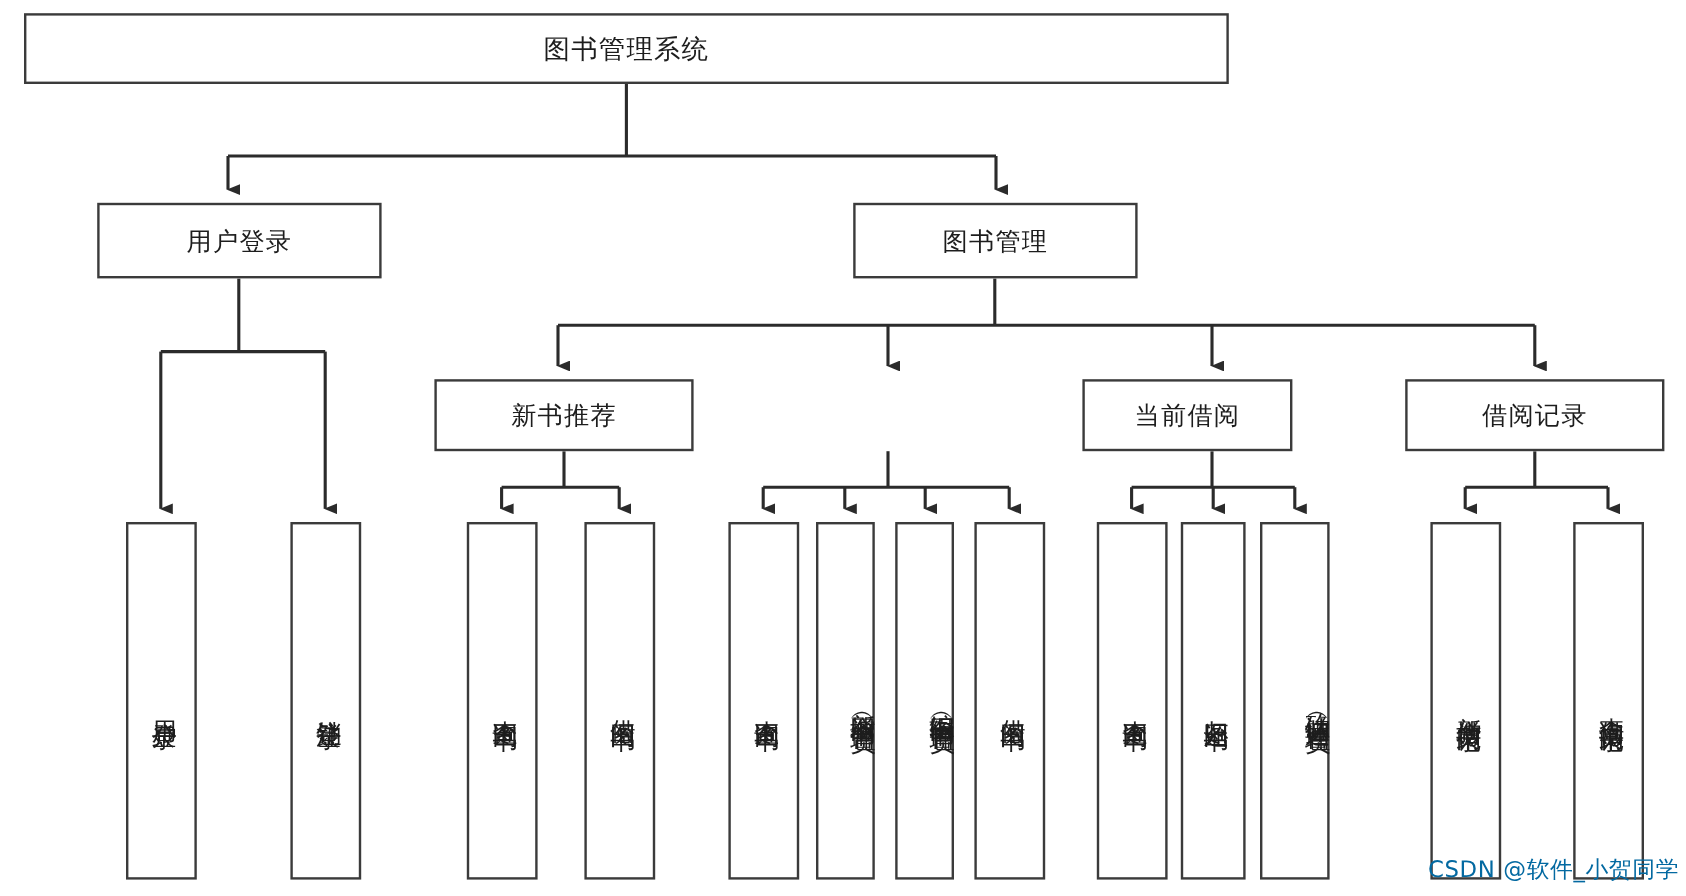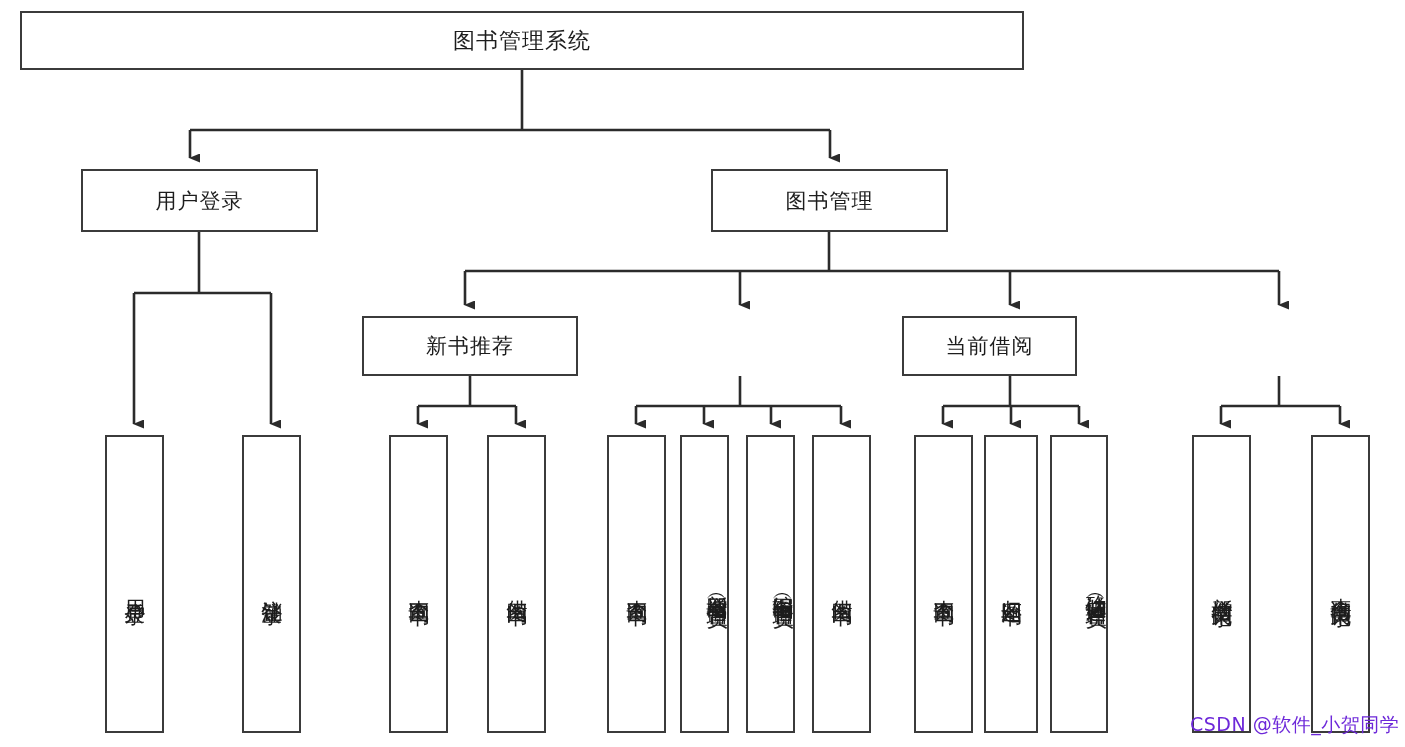"图书管理系统" .node { font-family: none -> Liberation Mono, monospace }
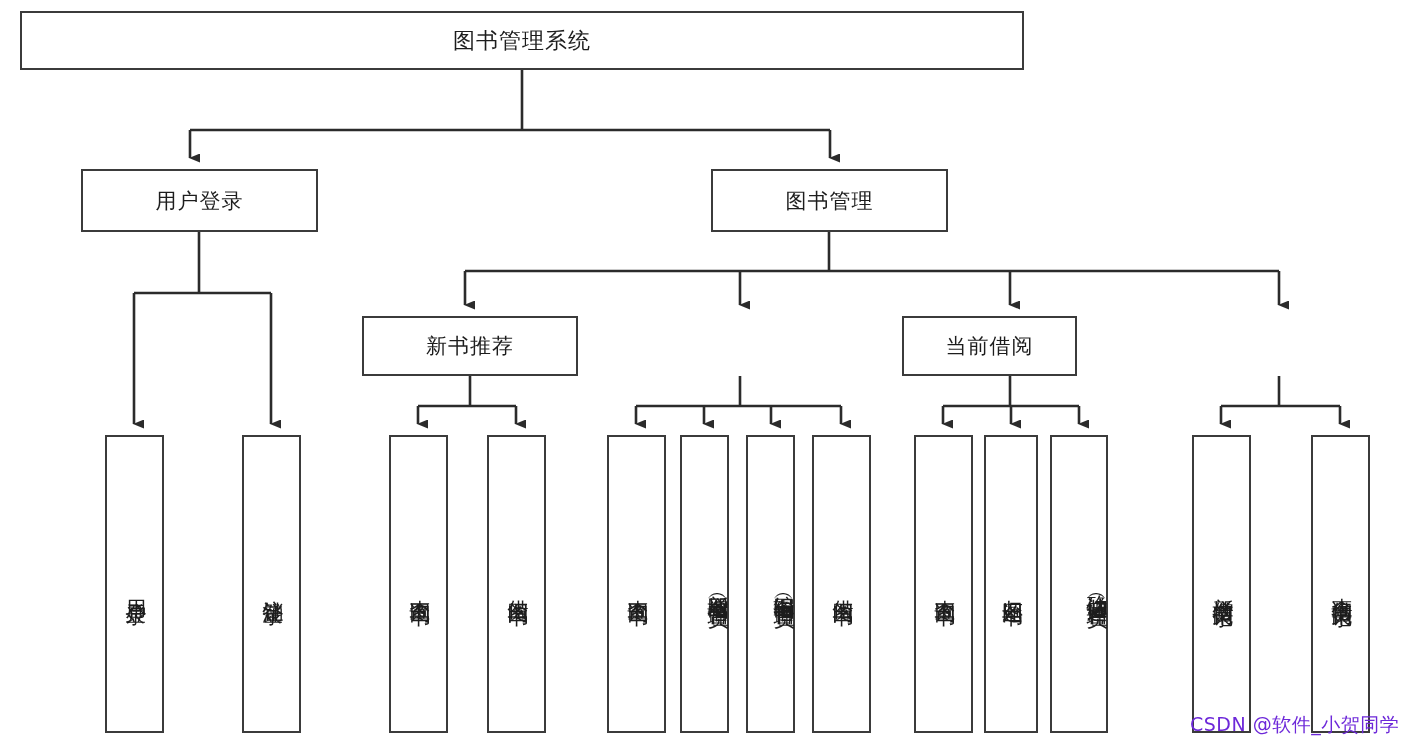"借阅记录" div.node { html: none -> <div> <span>借阅记录</span> </div> }
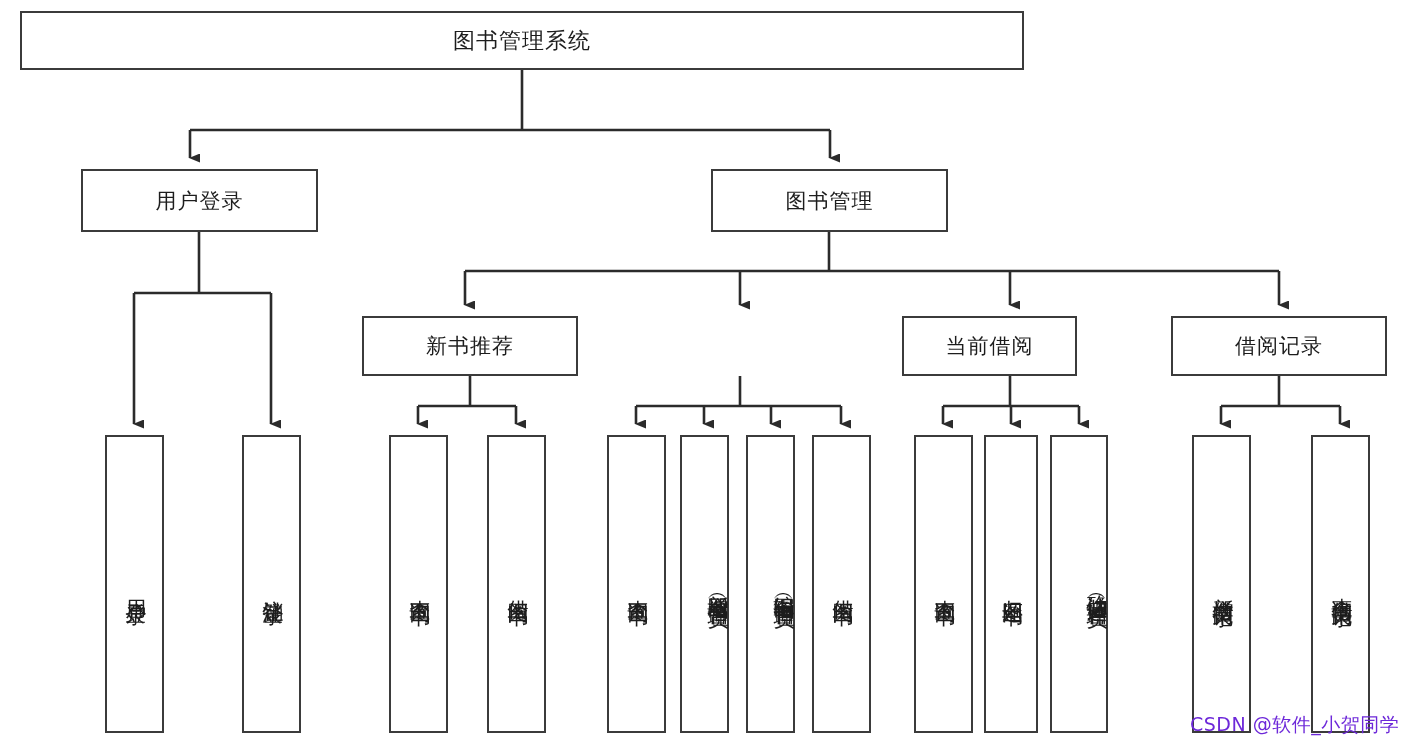"CSDN @软件_小贺同学" .watermark { color: #6d28d9 -> #0369a1 }
